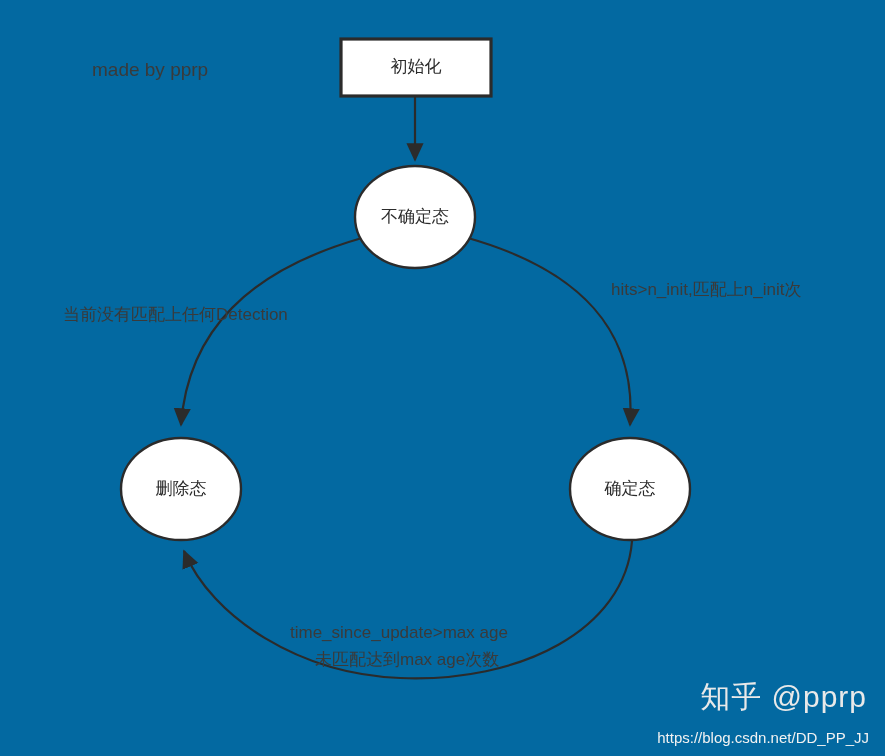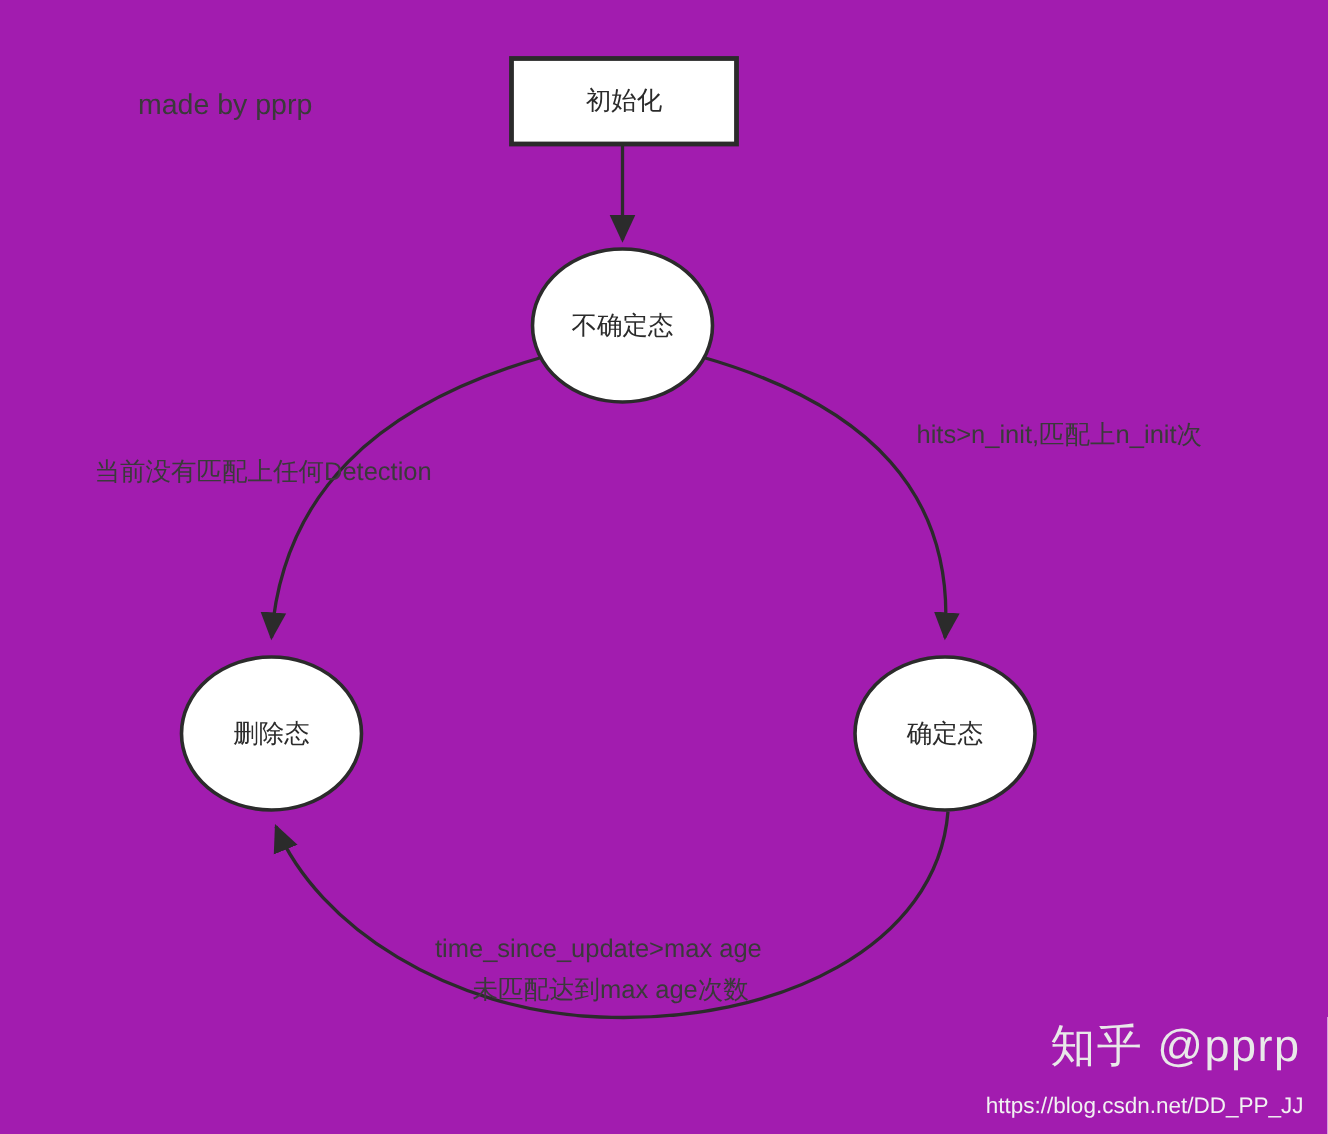"made by pprp" #canvas { background: #a21caf -> #0369a1 }
